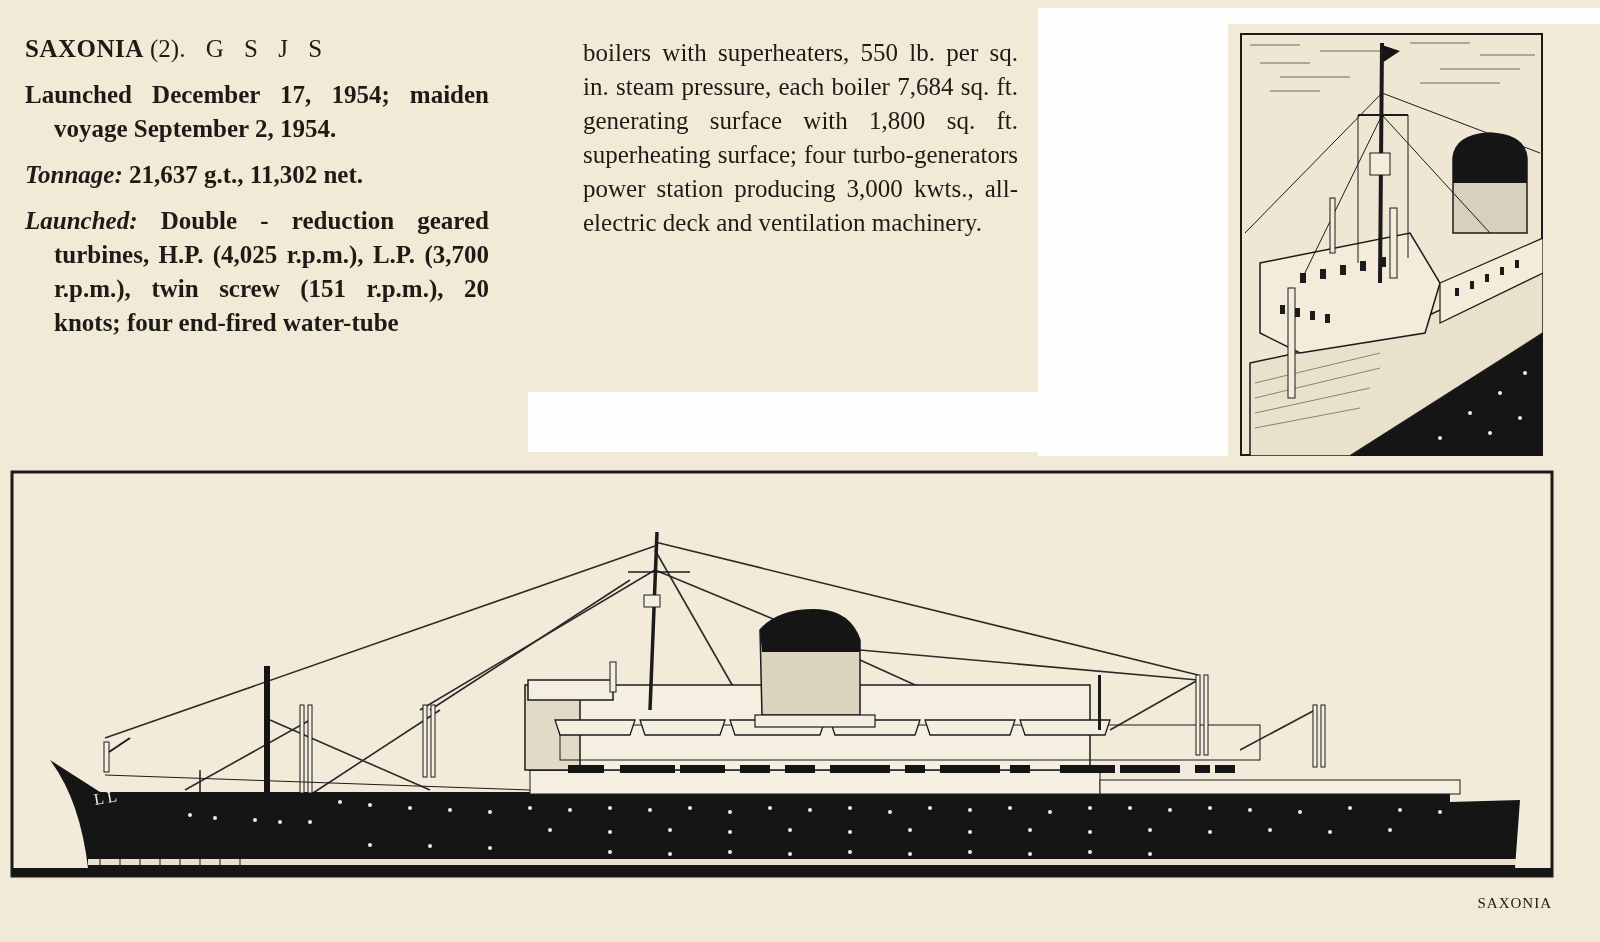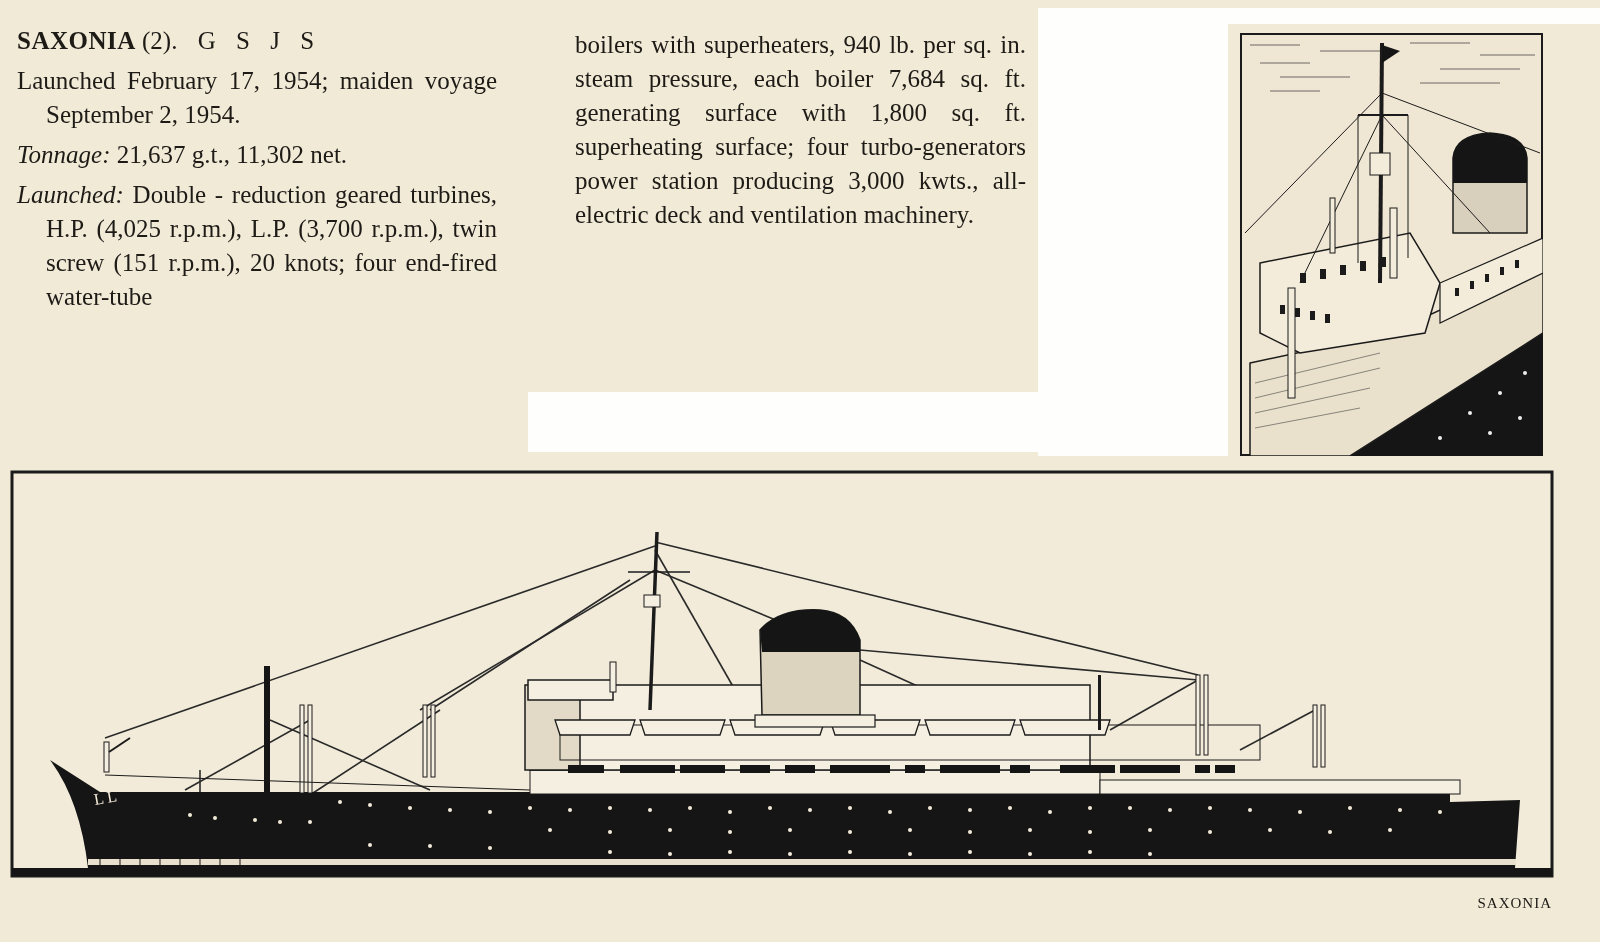"SAXONIA (2). G S J" .col p { margin: 4px -> 12px }
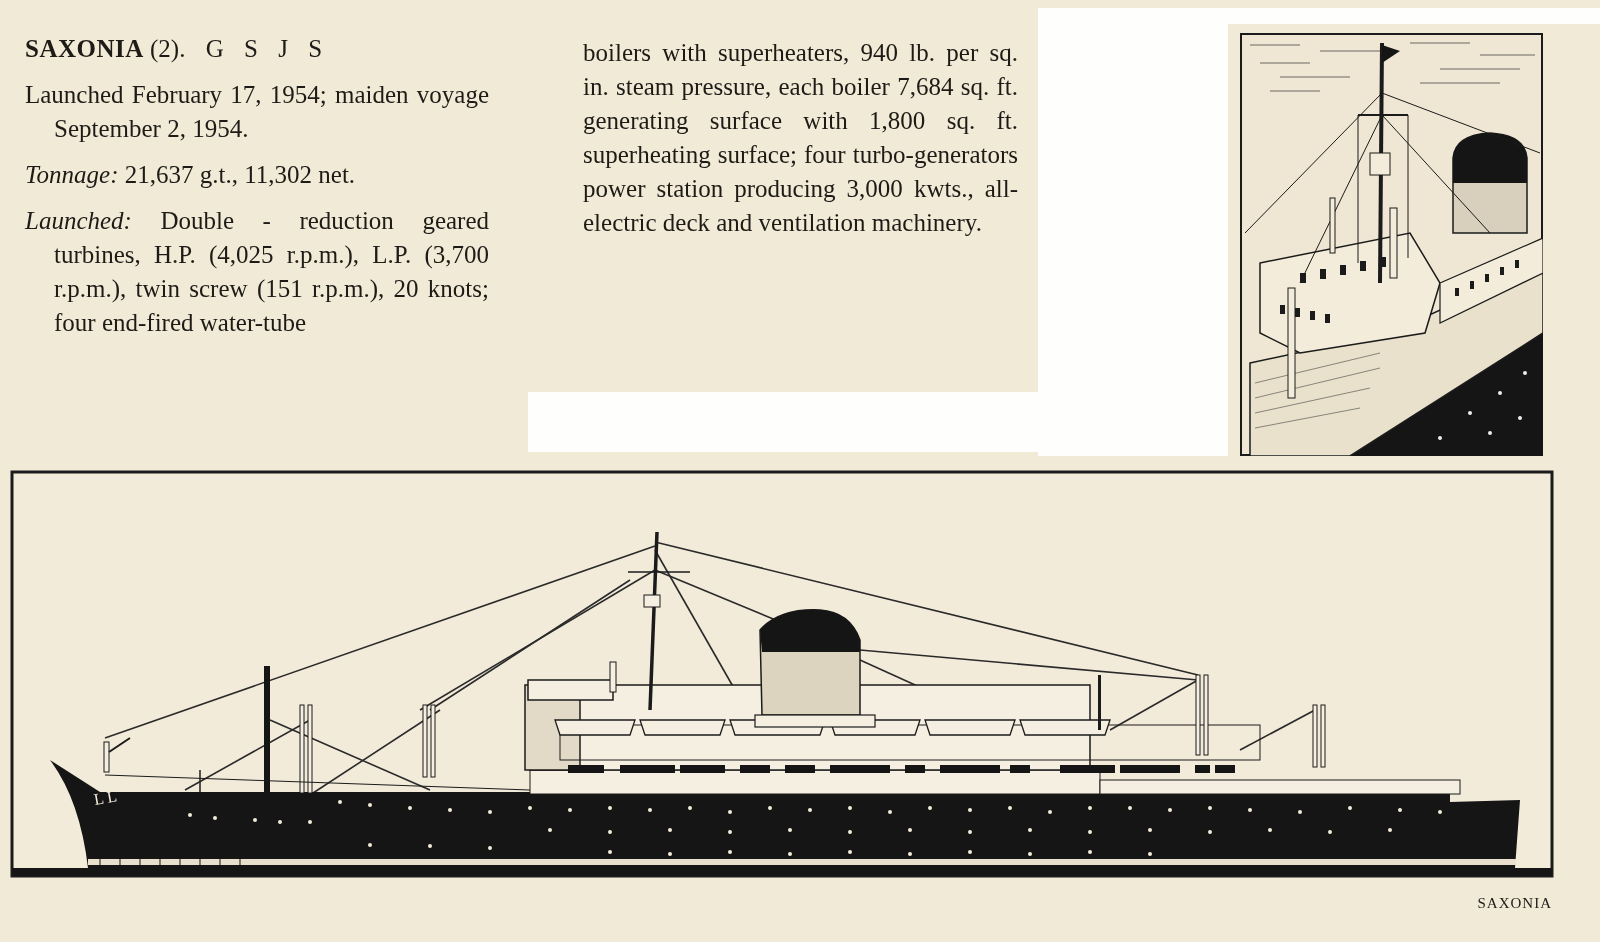"boilers with superheaters, 940 lb." p.cont { text: 940 -> 550 }
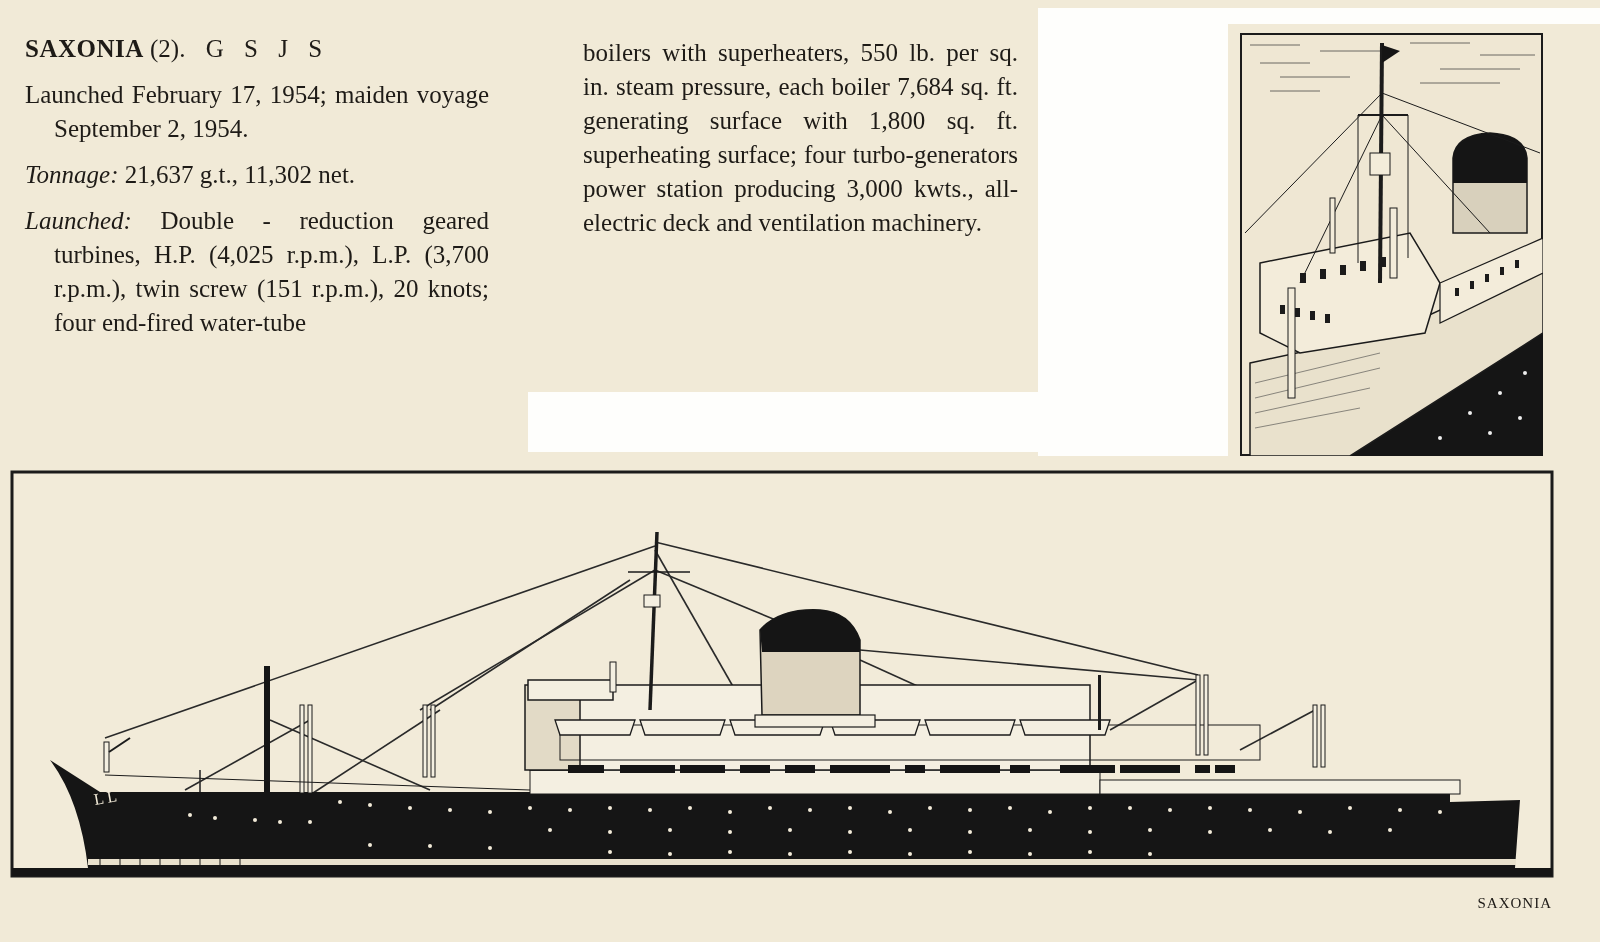"Launched February 17, 1954; maiden" span { text: February -> December }
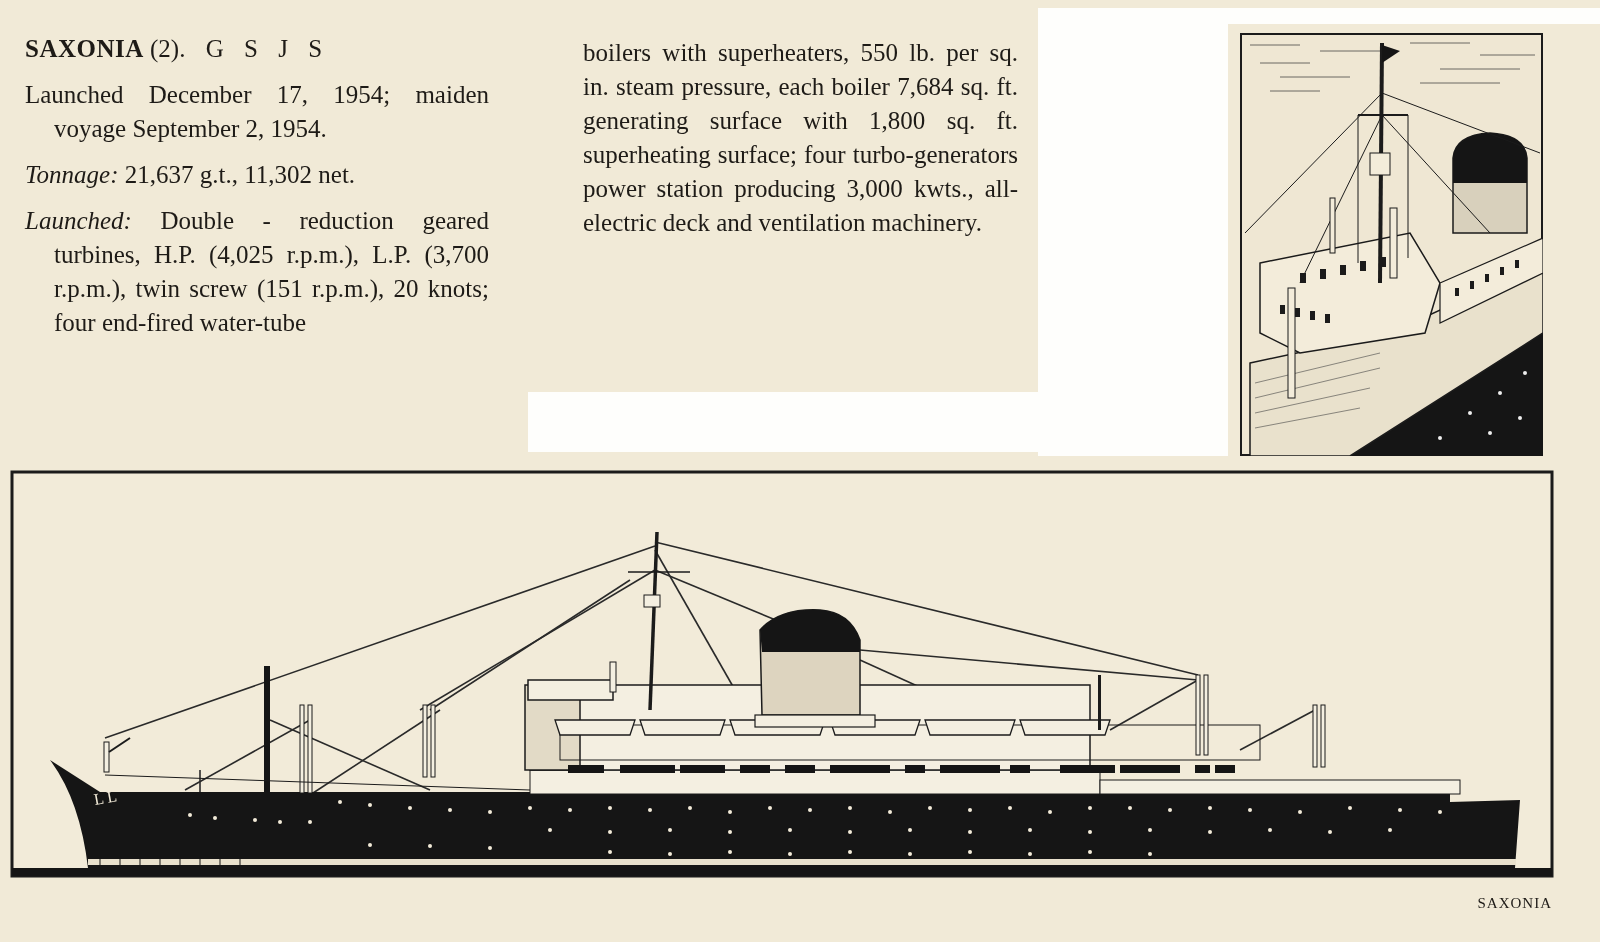"Tonnage: 21,637 g.t., 11,302 net." .entry + .entry { font-weight: none -> bold }
